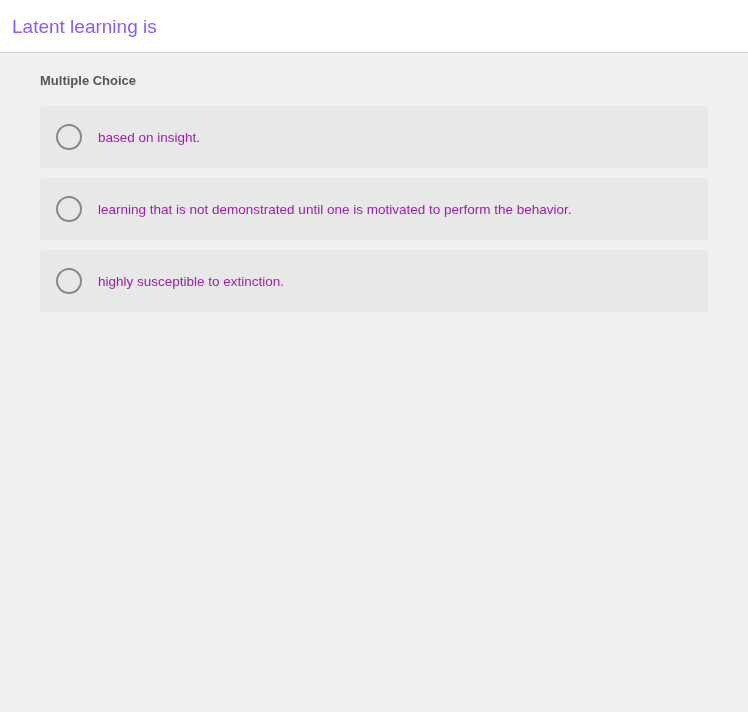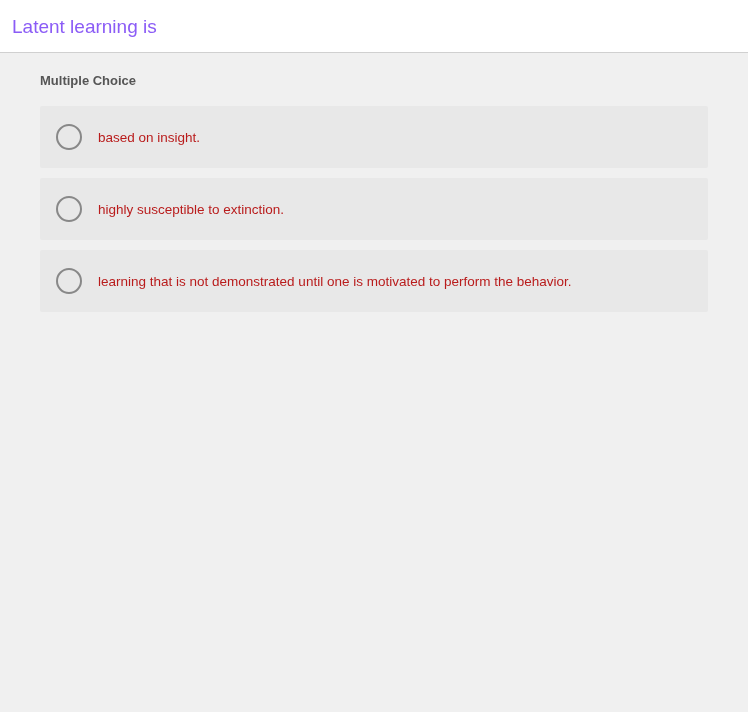"based on insight." .option-text { color: #b91c1c -> #a21caf }
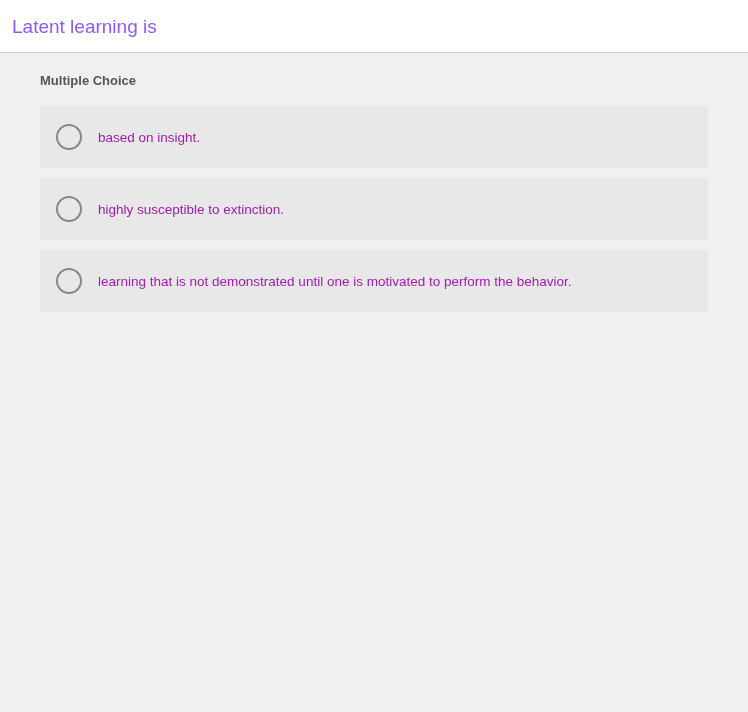"highly susceptible to extinction." div.answer-option { order: before "learning that is not demonstrated" -> after "learning that is not demonstrated" }
